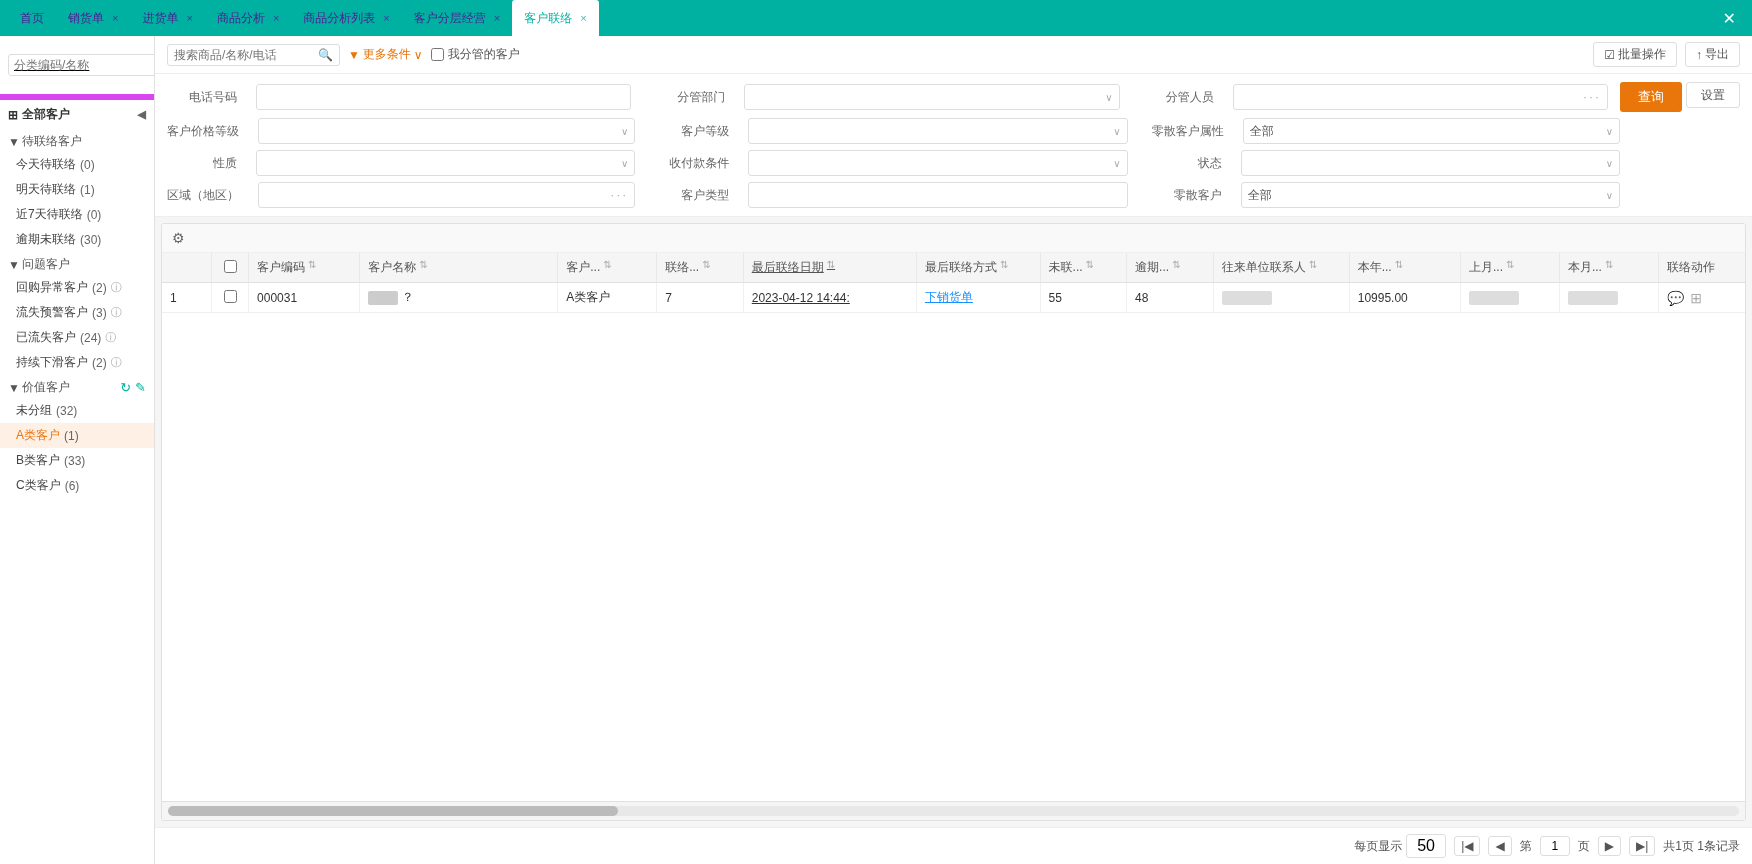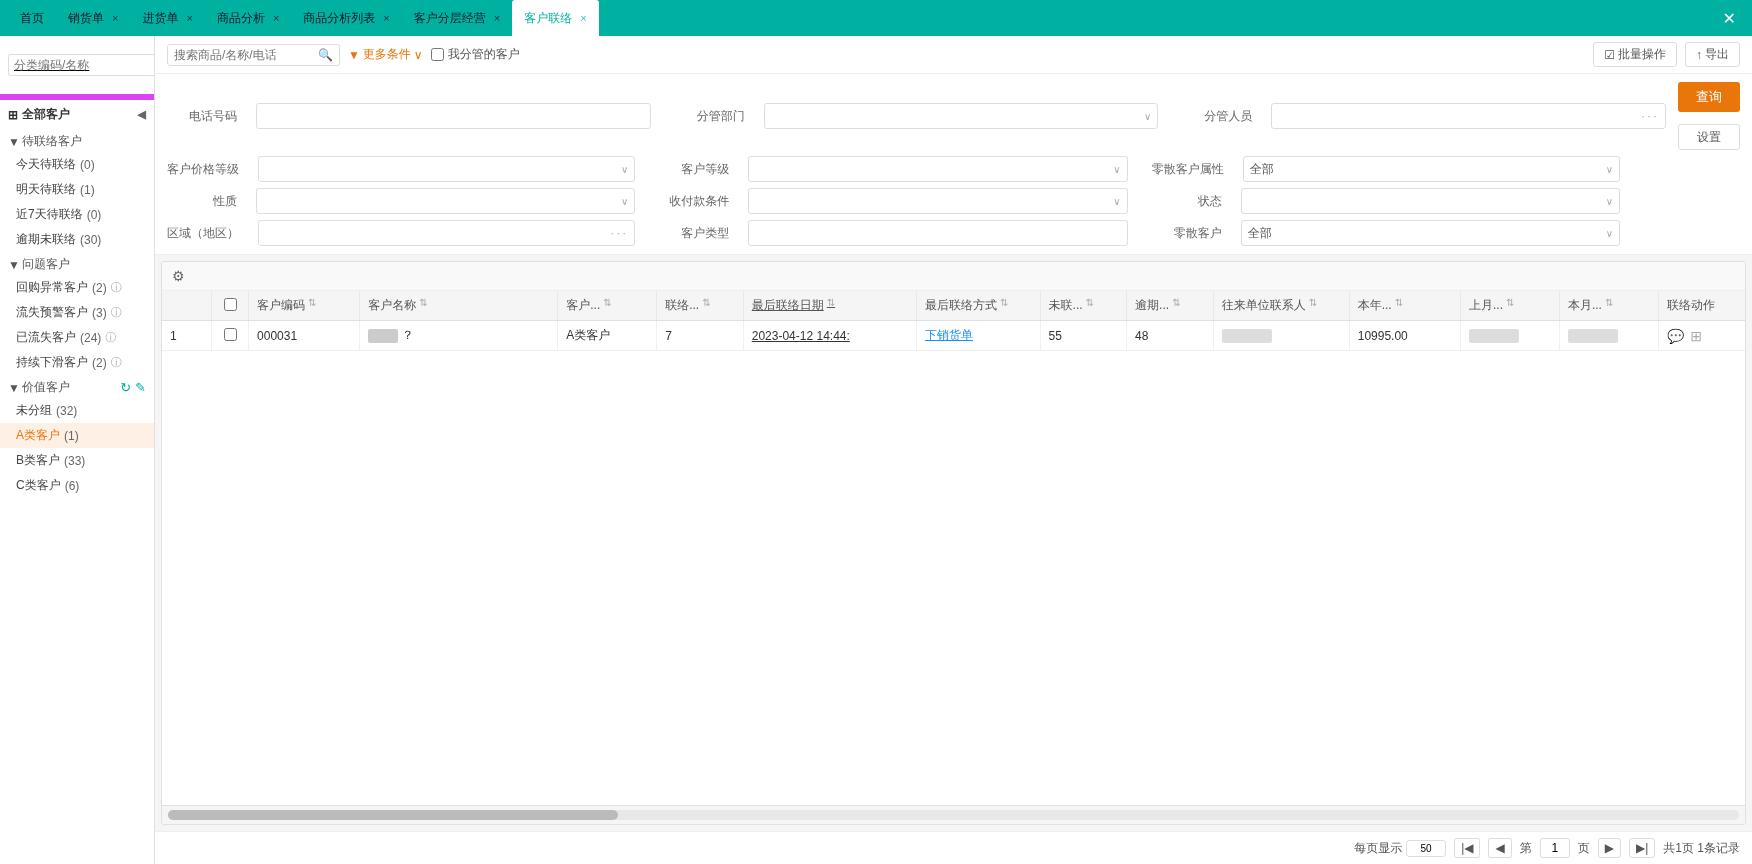"首页" .nav-tab { color: #0f172a -> #4c1d95 }
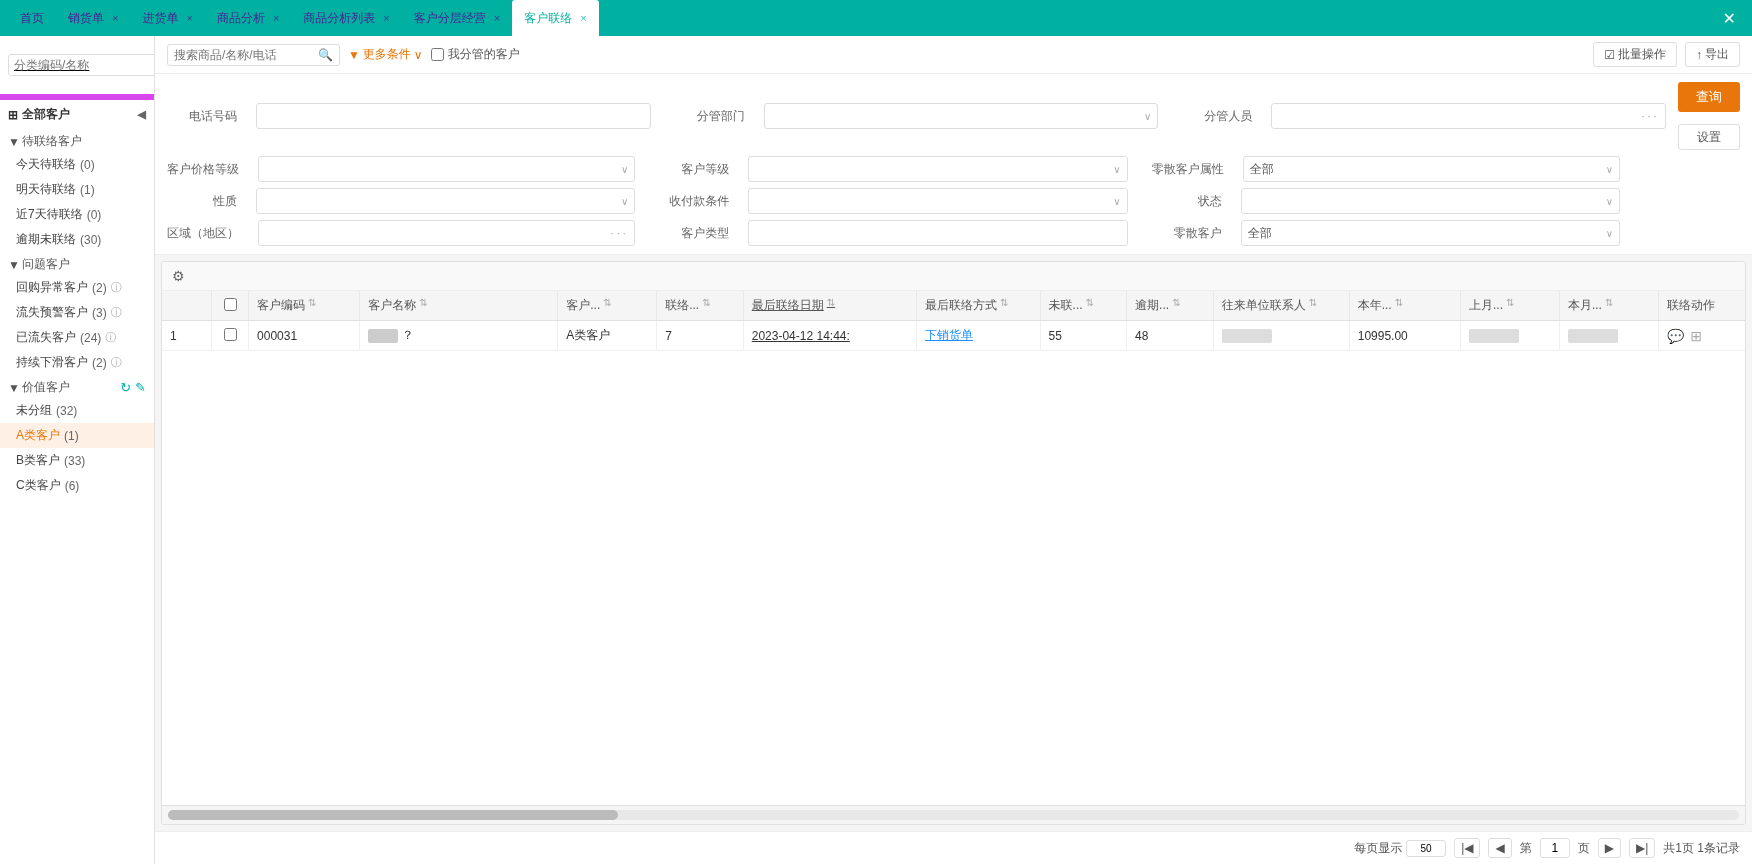"查询" .query-btns { flex-direction: column -> row; gap: 12px -> 4px }
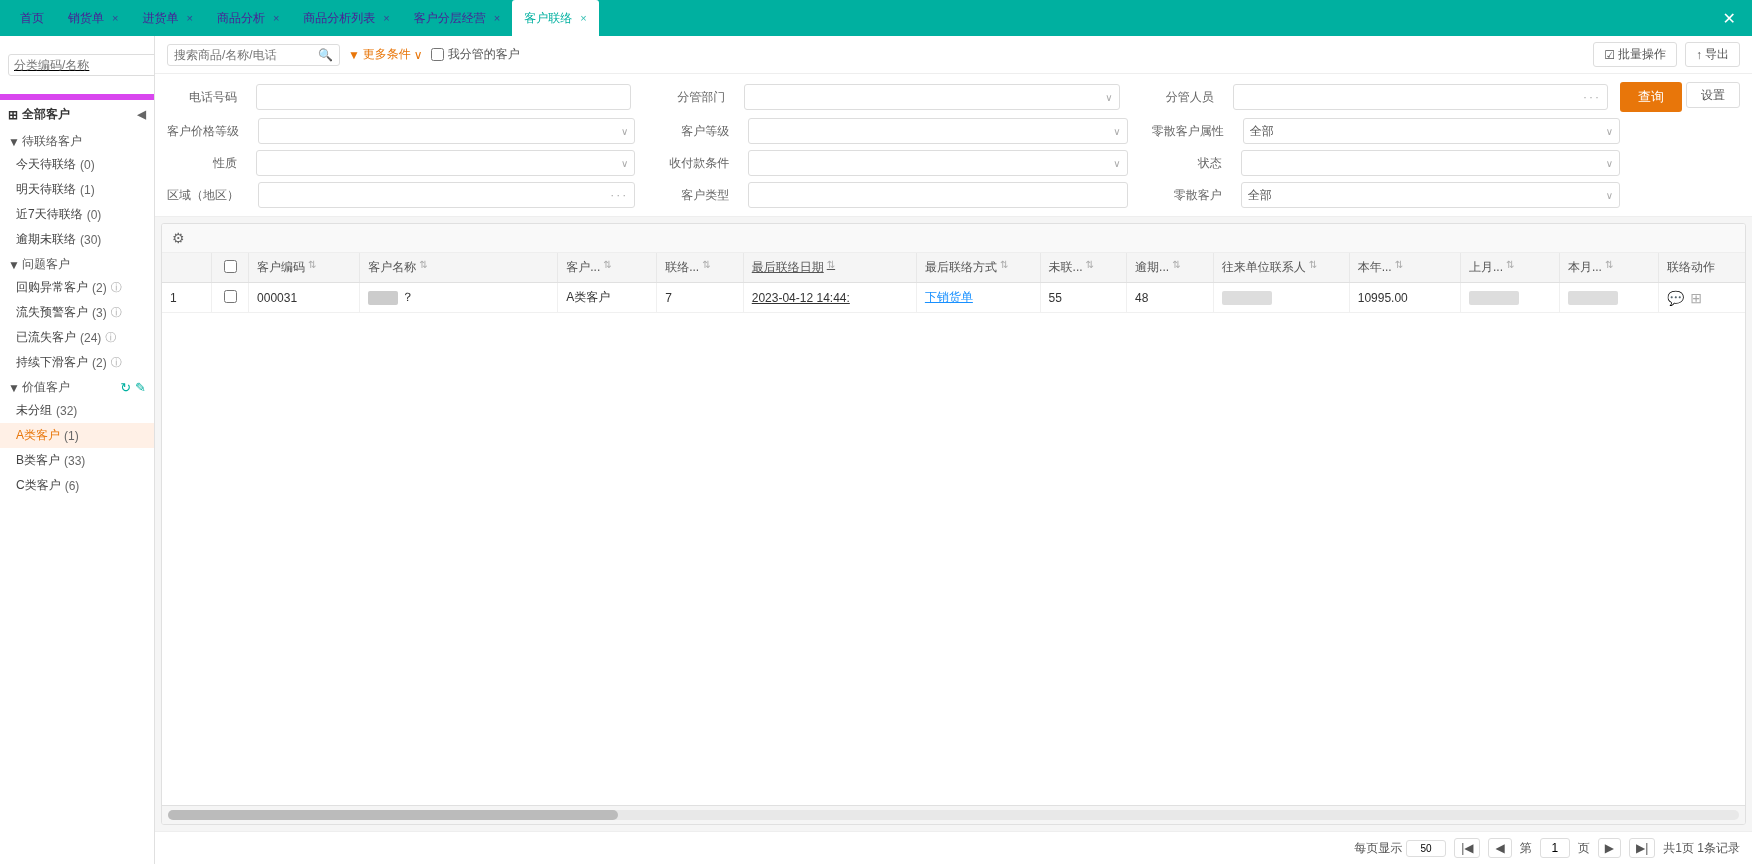"50" .page-size-input { font-size: 10px -> 16px }
